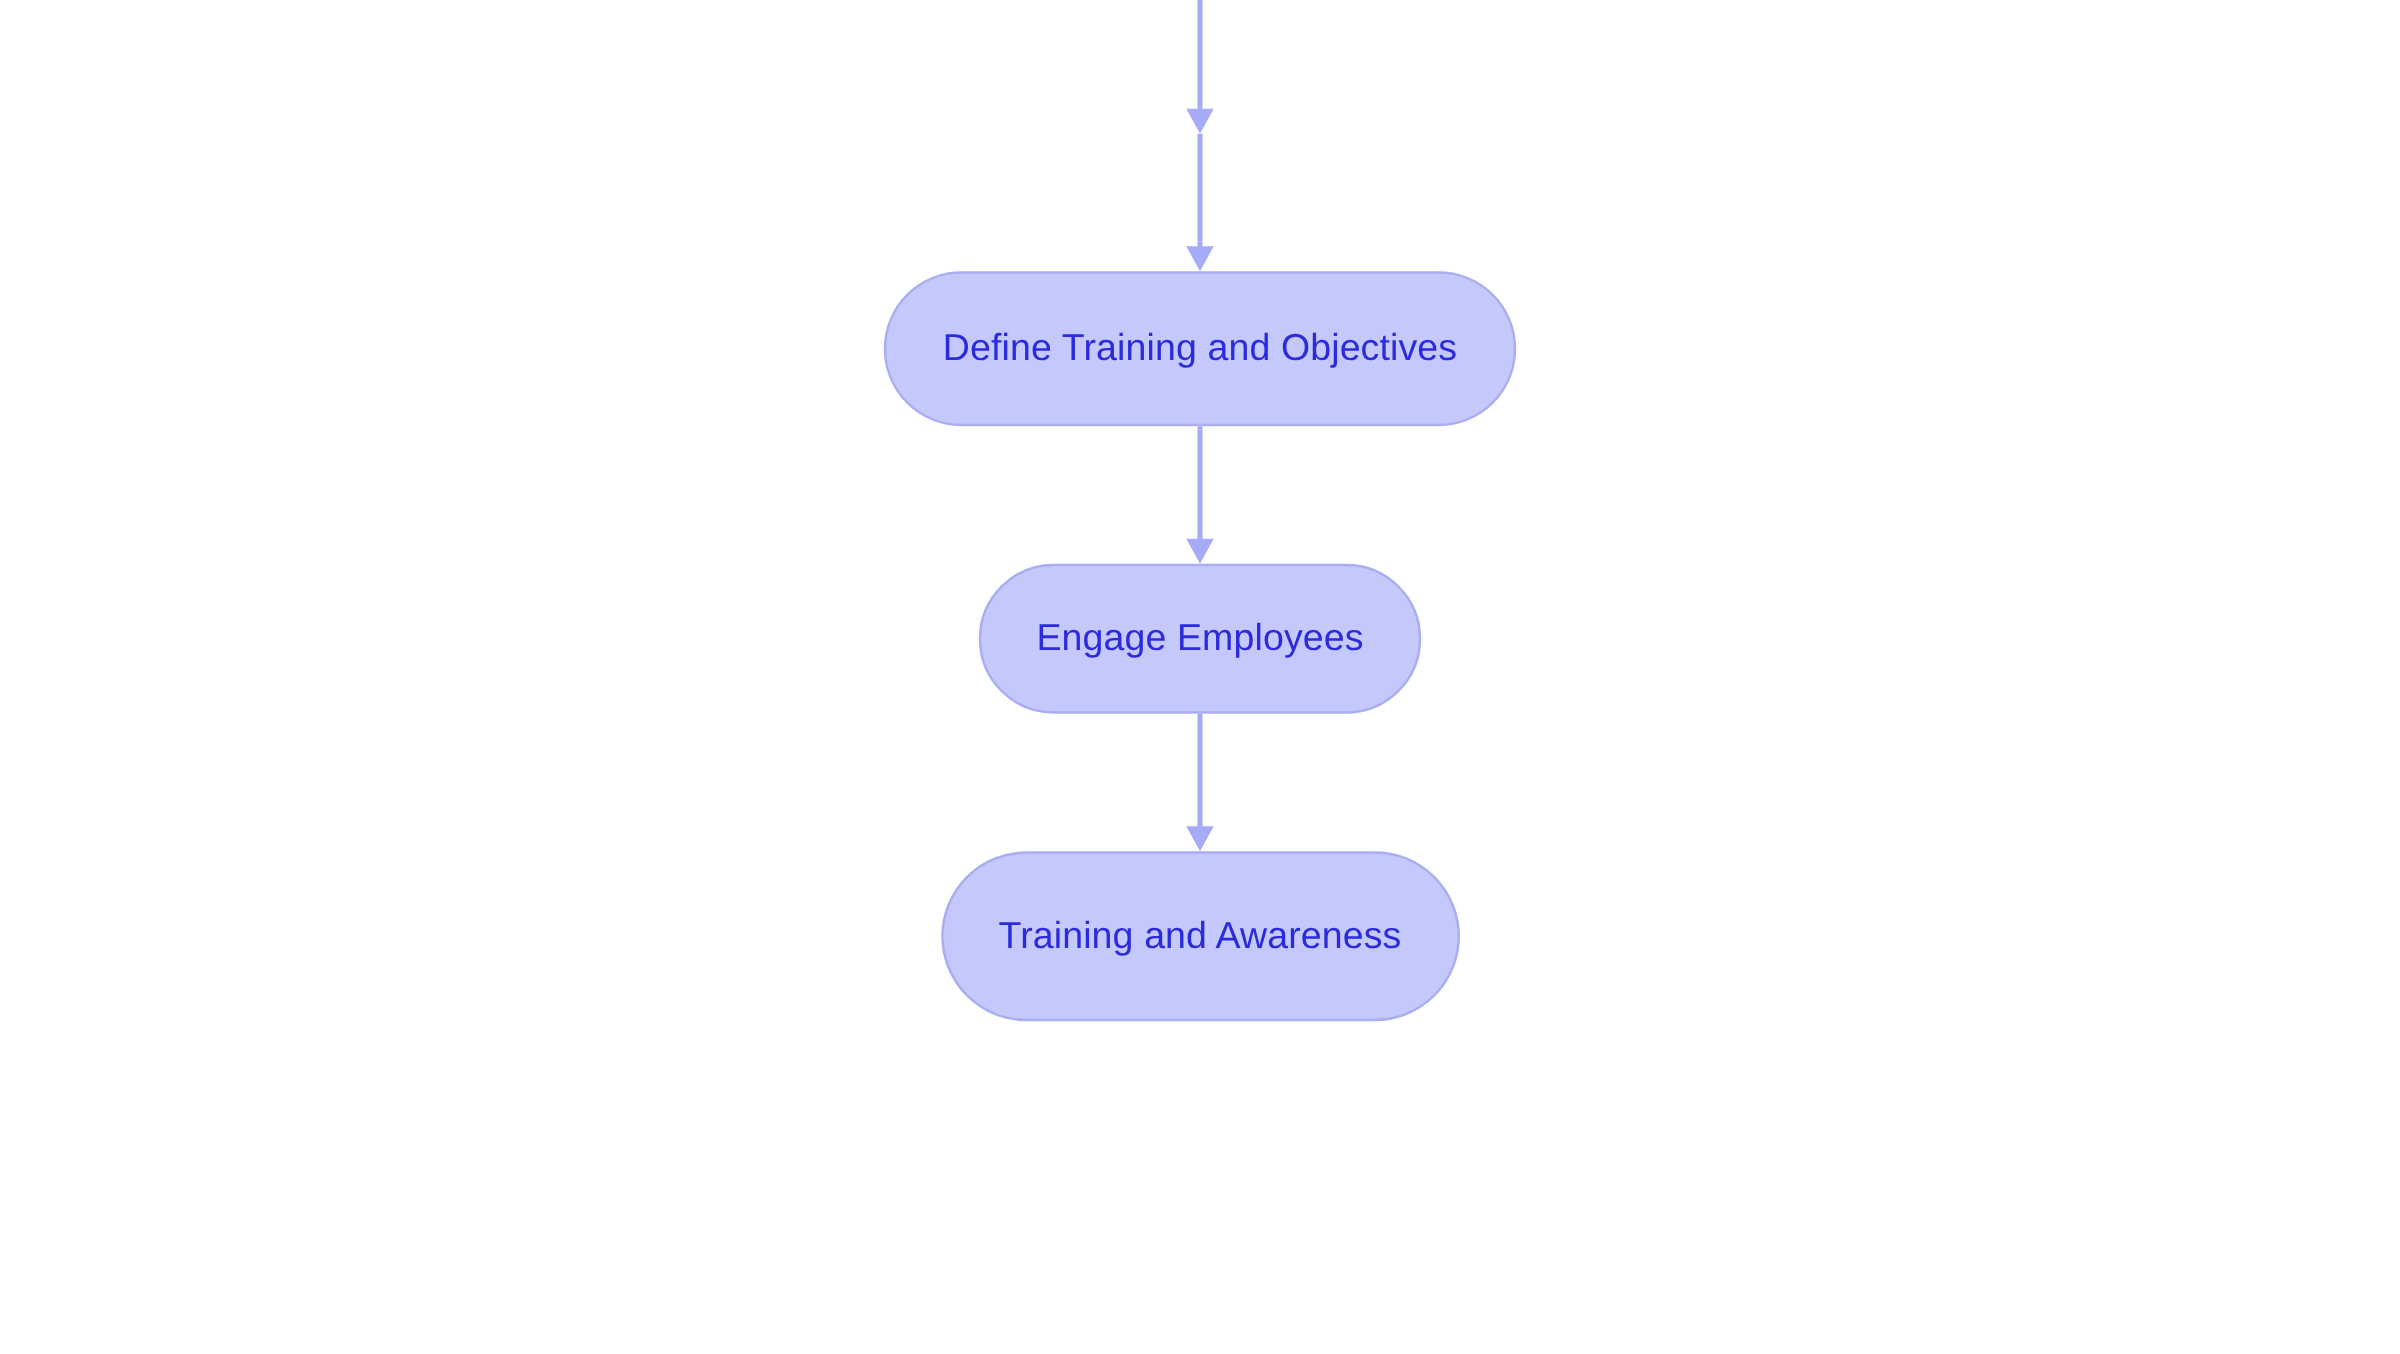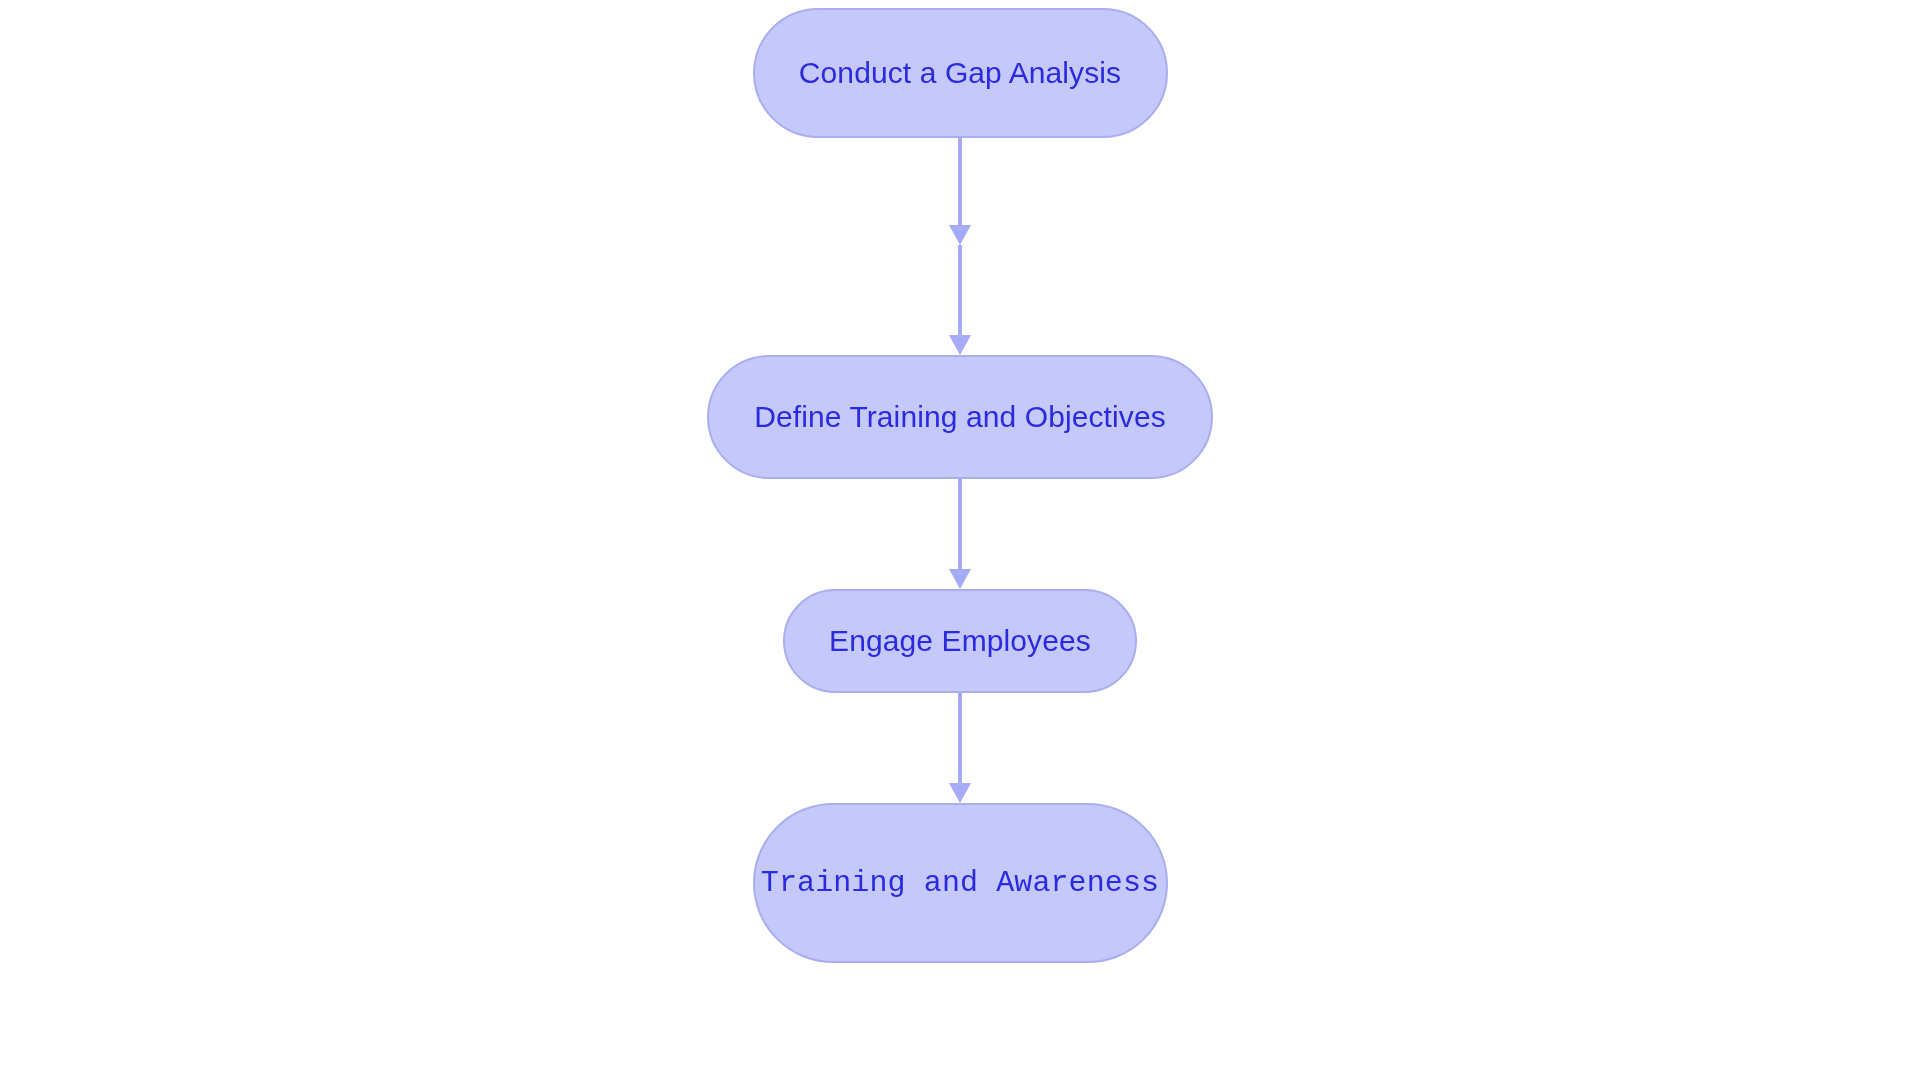"Conduct a Gap Analysis" div.node { html: <div> <span>Conduct a Gap Analysis</span> </div> -> none }
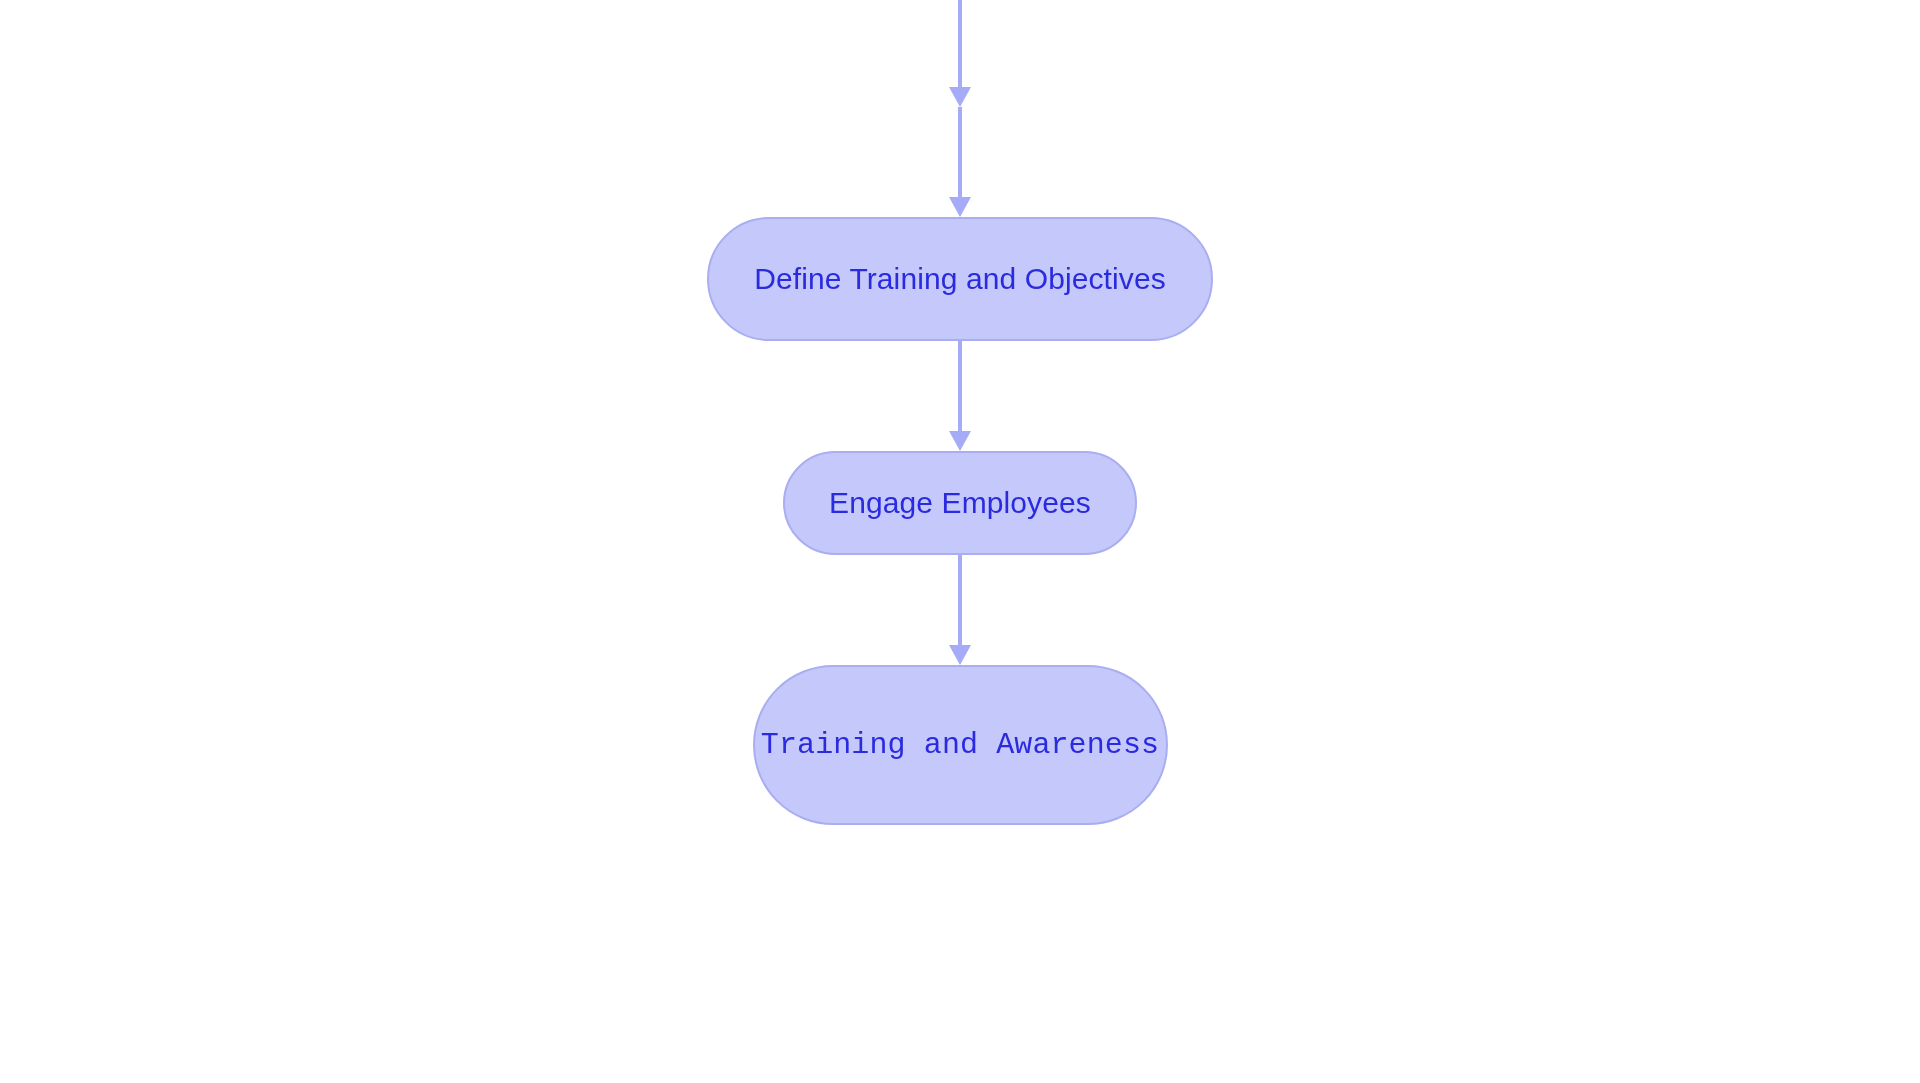"Engage Employees" .node-3 { height: 104px -> 120px }
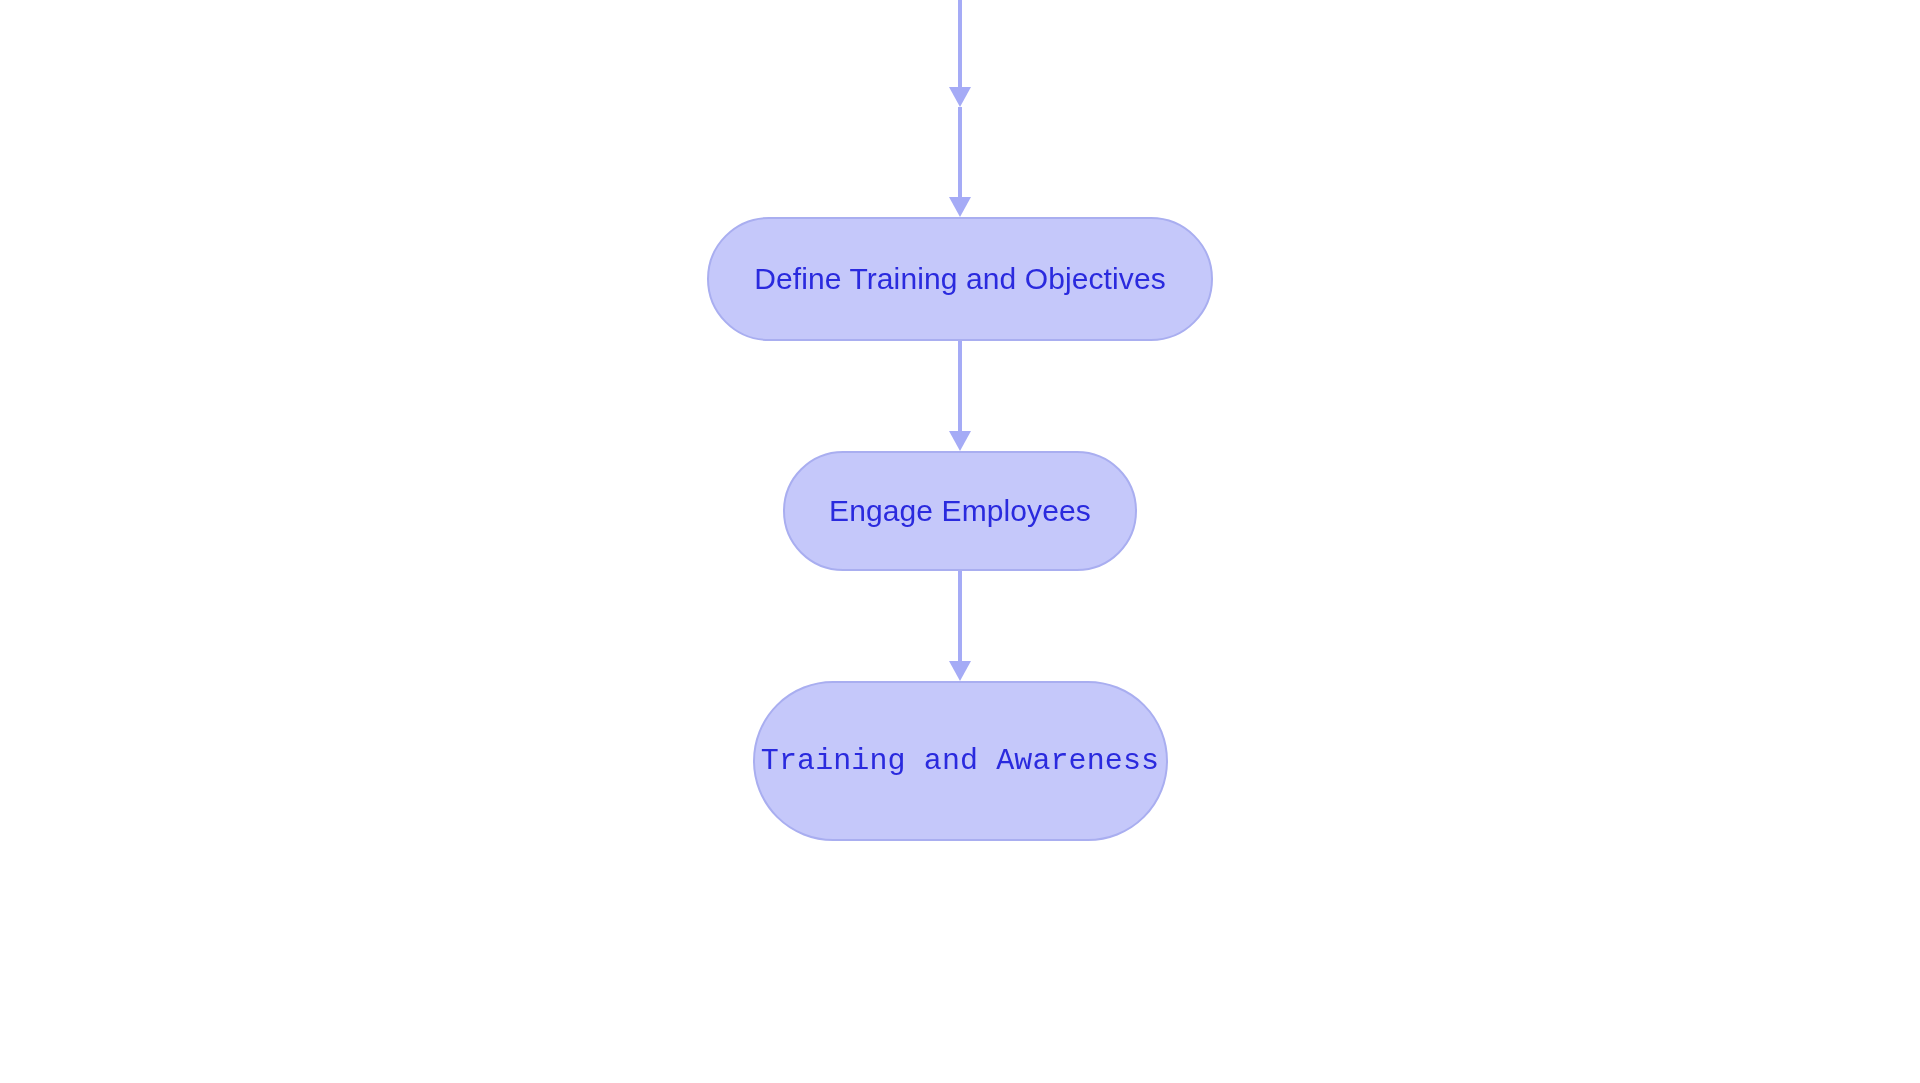"Training and Awareness" .node-4 { font-family: Liberation Mono, monospace -> none; height: 160px -> 136px }
